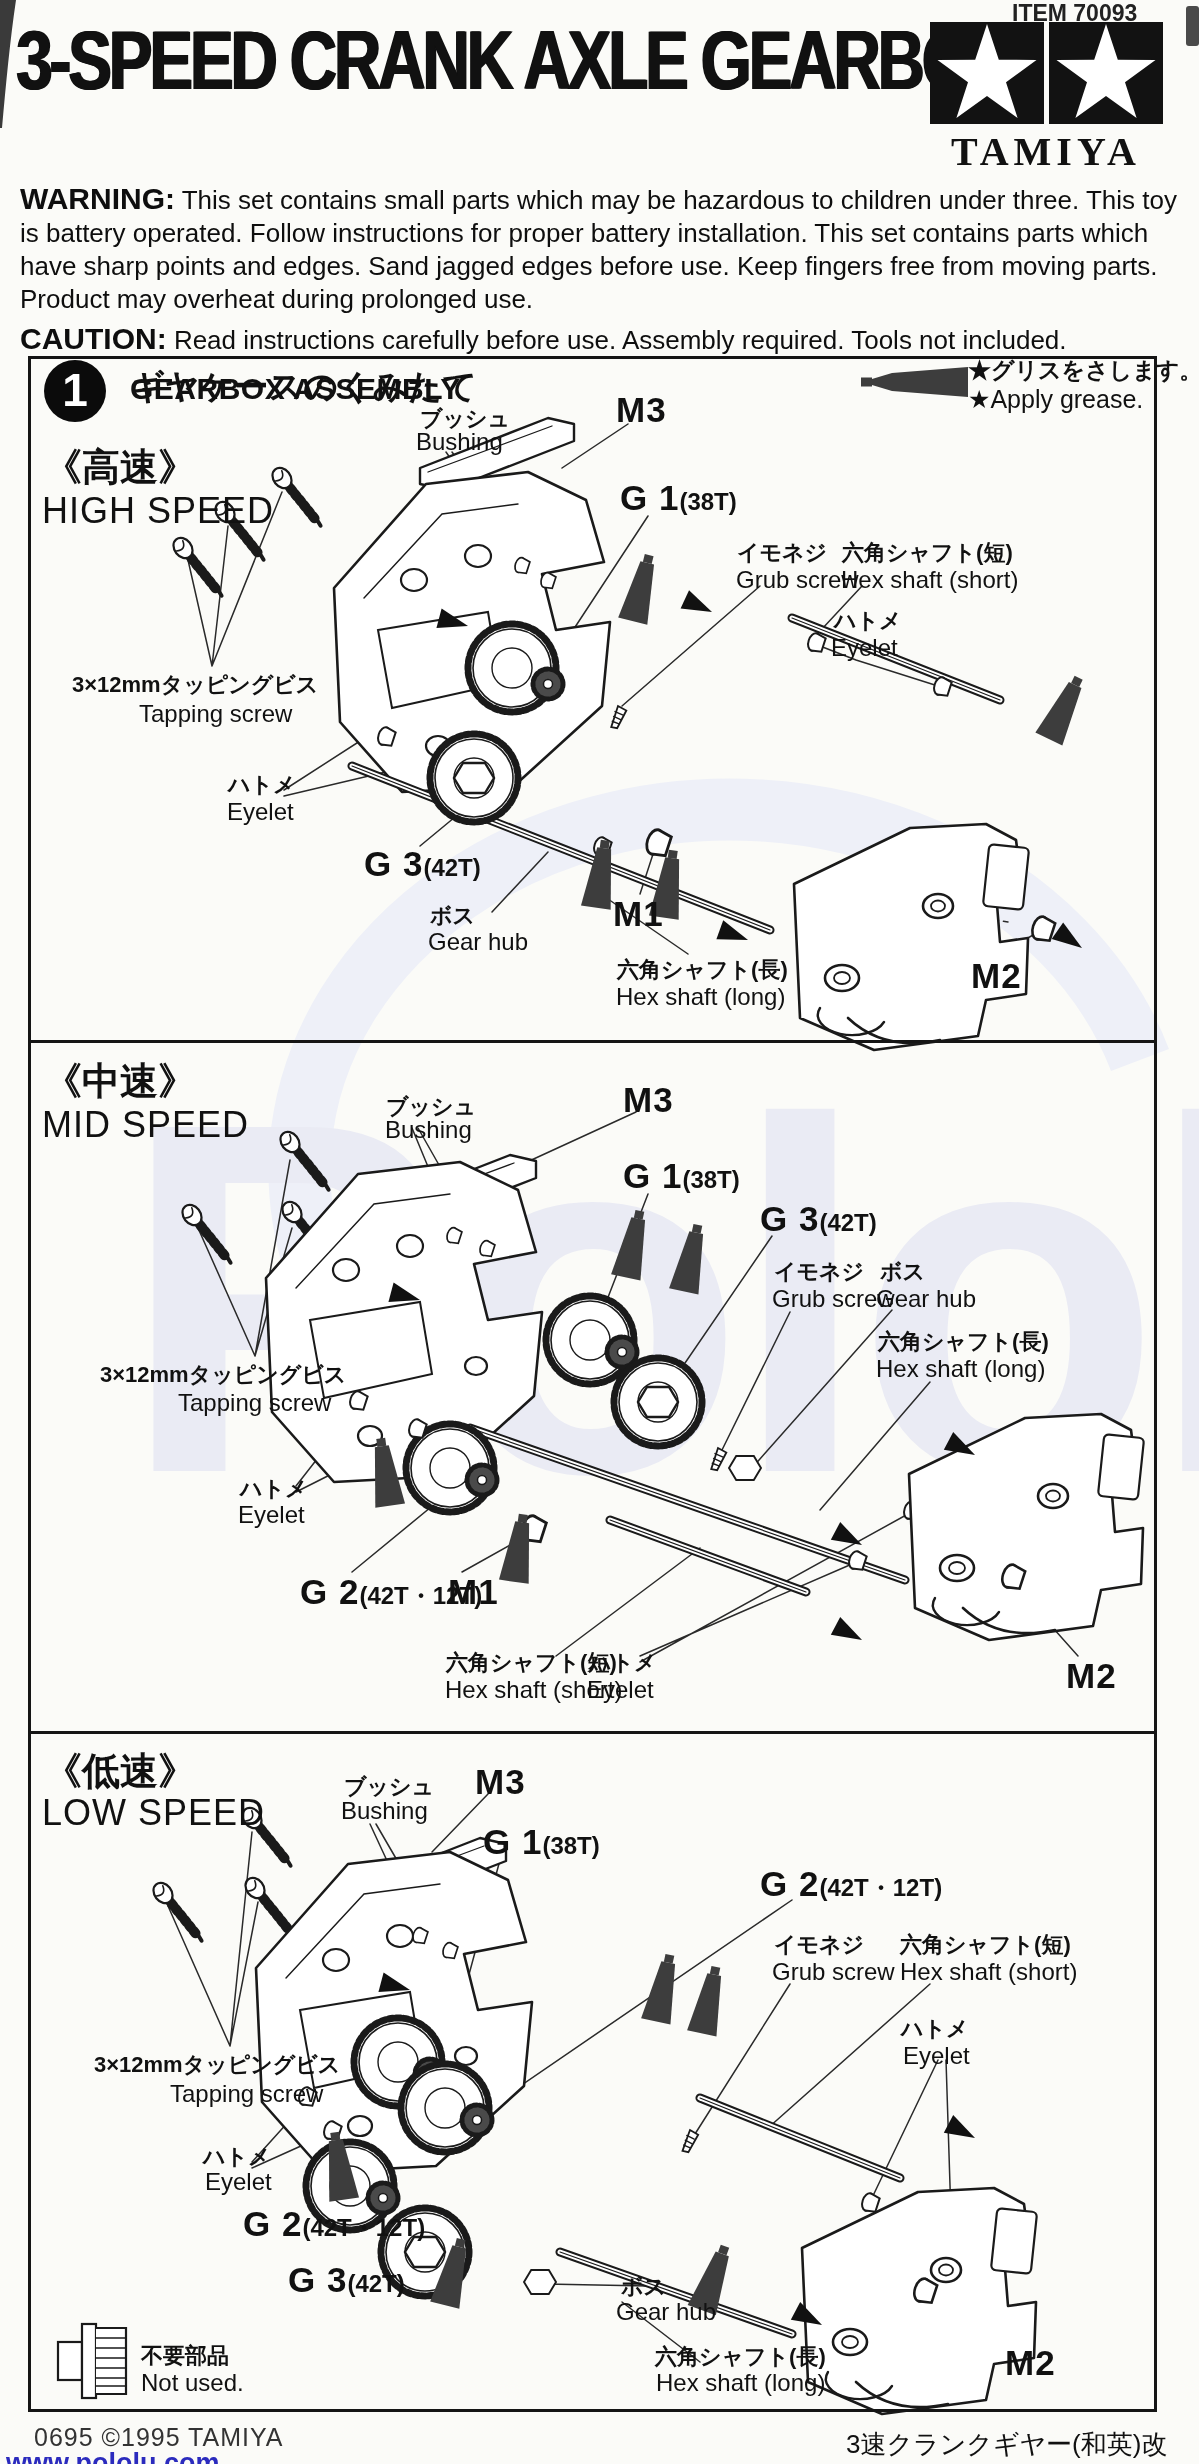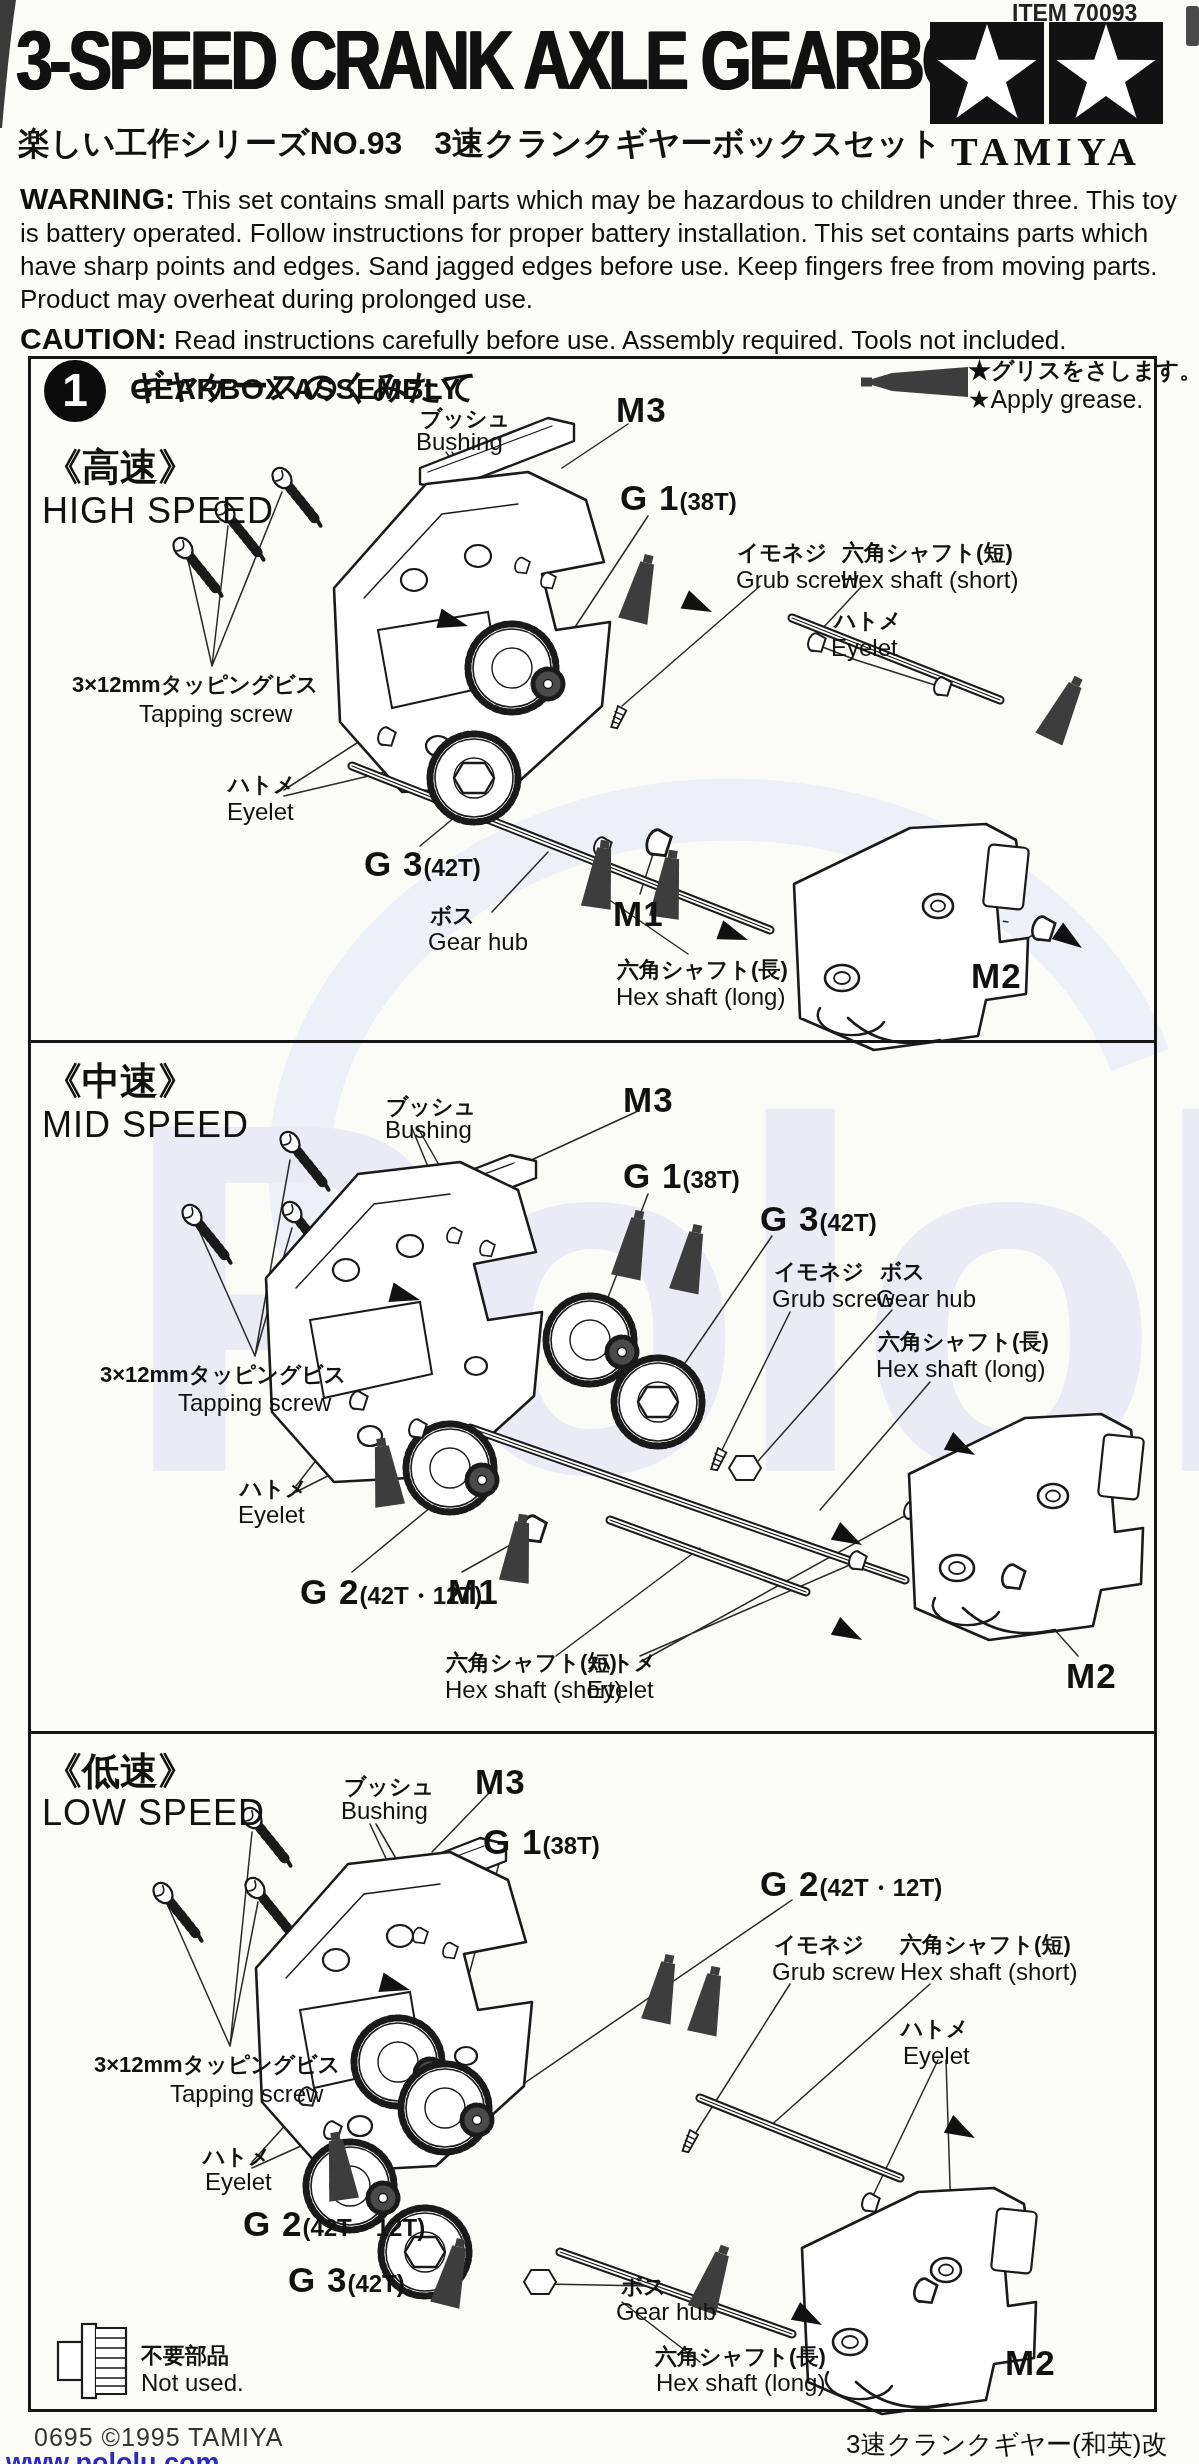"楽しい工作シリーズNO.93 3速クランクギヤーボックスセット" div.abs { html: <div>楽しい工作シリーズNO.93 3速クランクギヤーボックスセット</div> -> none }
